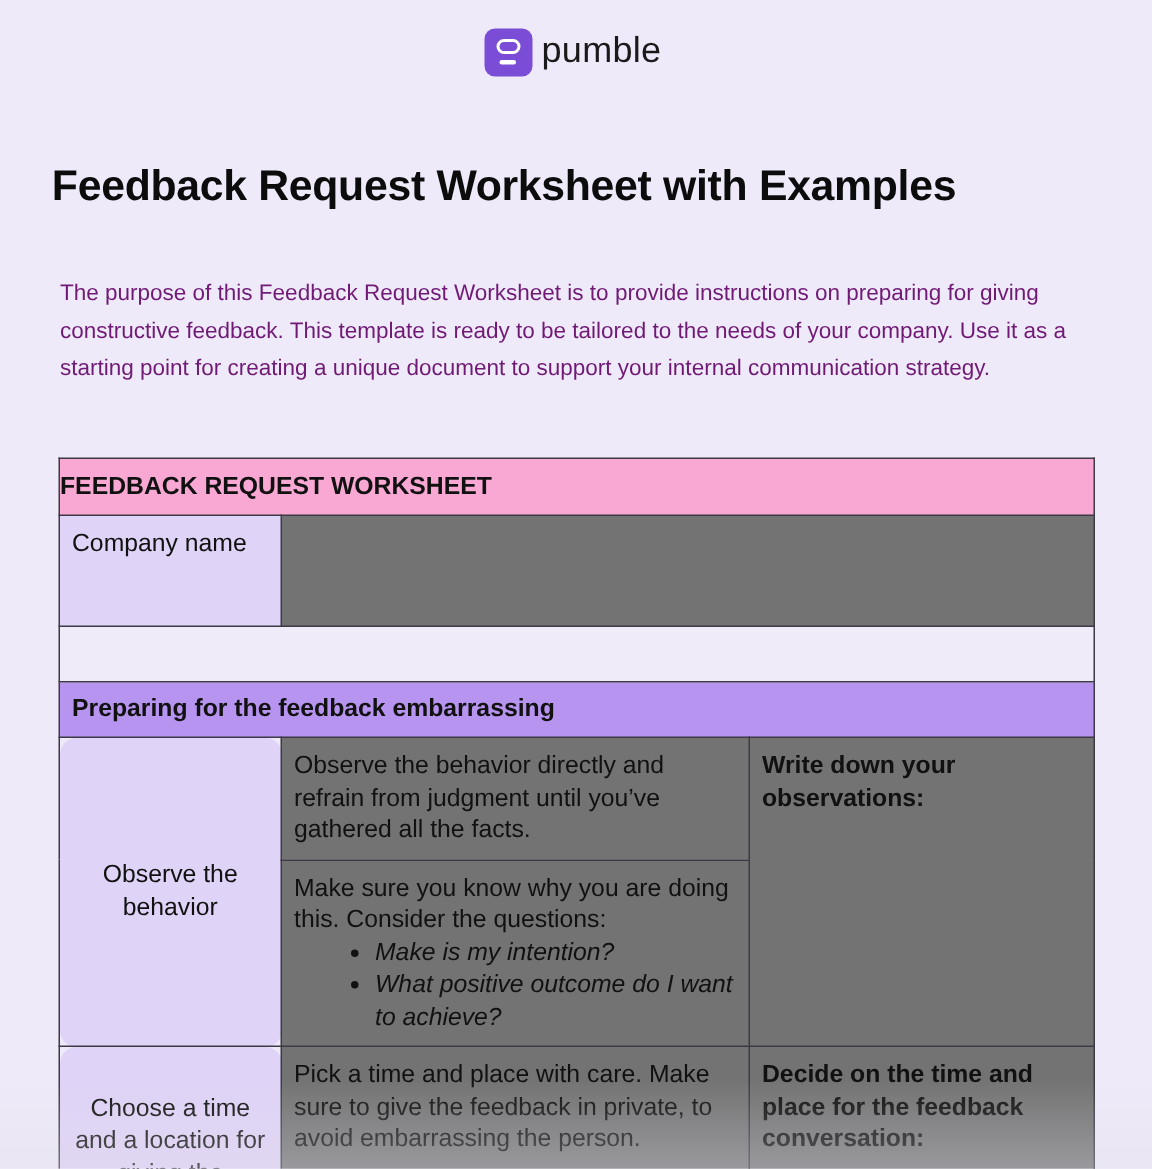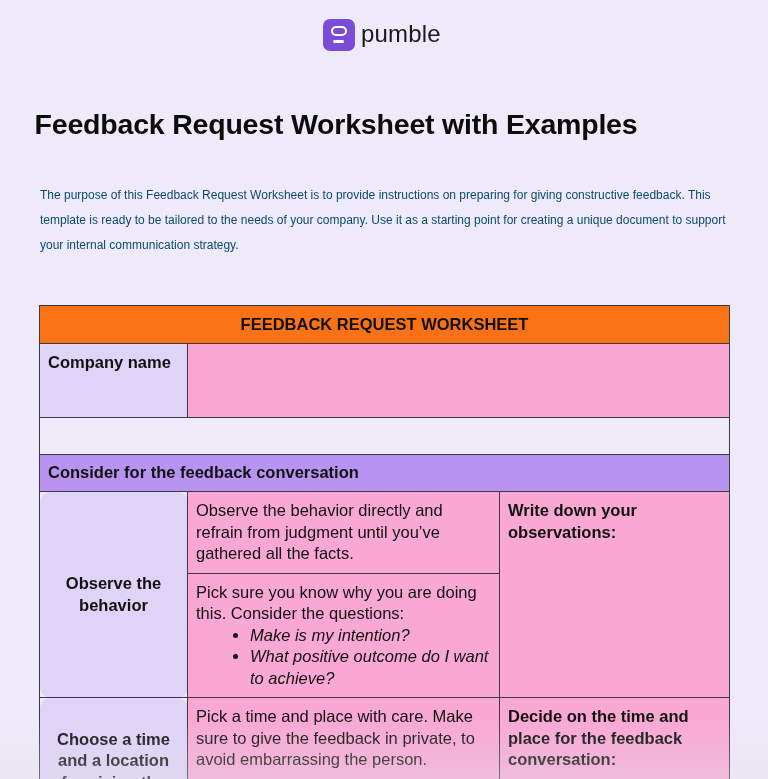"The purpose of this Feedback" .intro { color: #0c4a6e -> #701a75; font-size: 12px -> 15px }
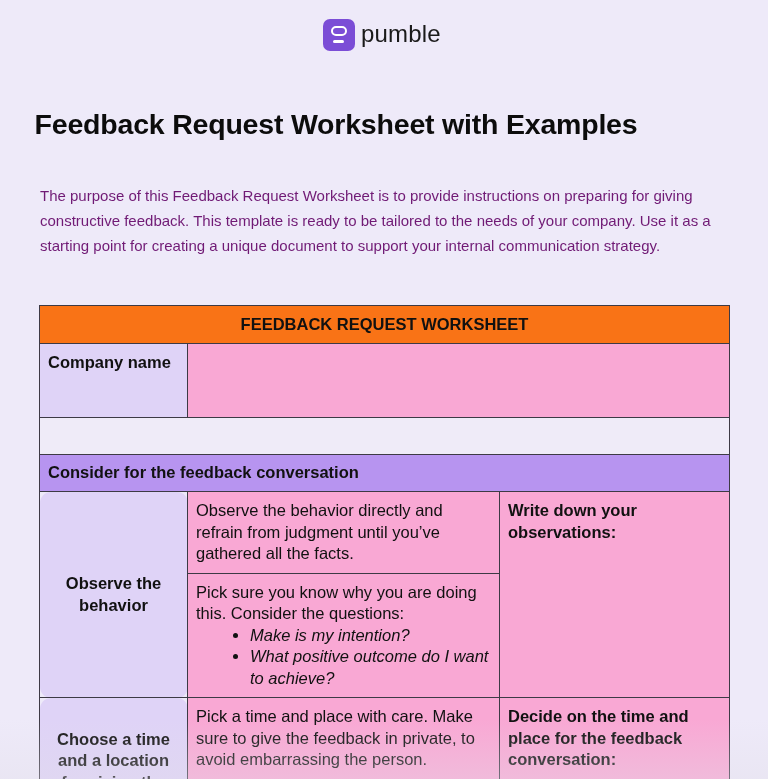"FEEDBACK REQUEST WORKSHEET" .hdr { background: #f97316 -> #f9a8d4; text-align: center -> none }
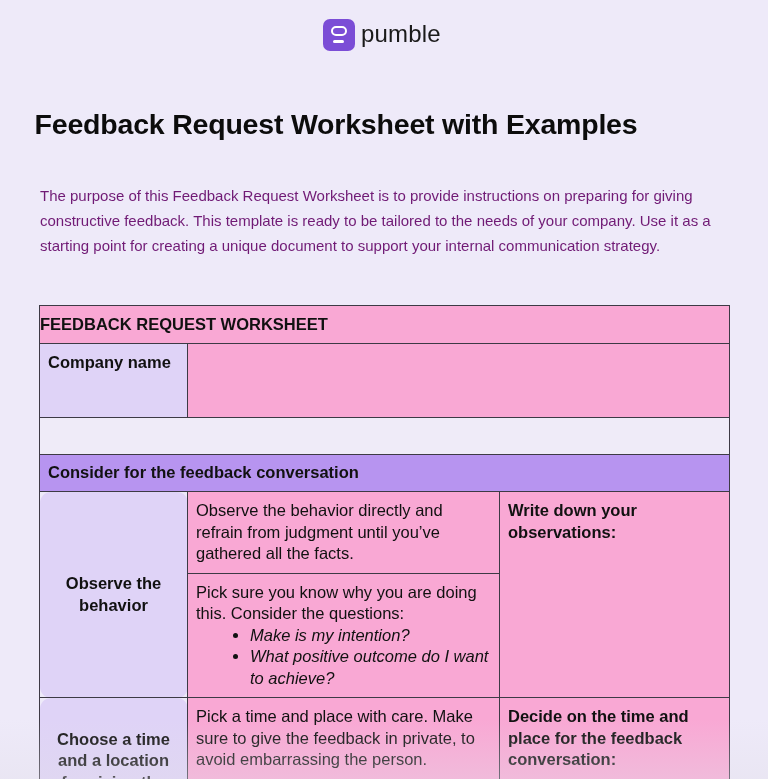"Company name" .label { font-weight: 700 -> 400 }
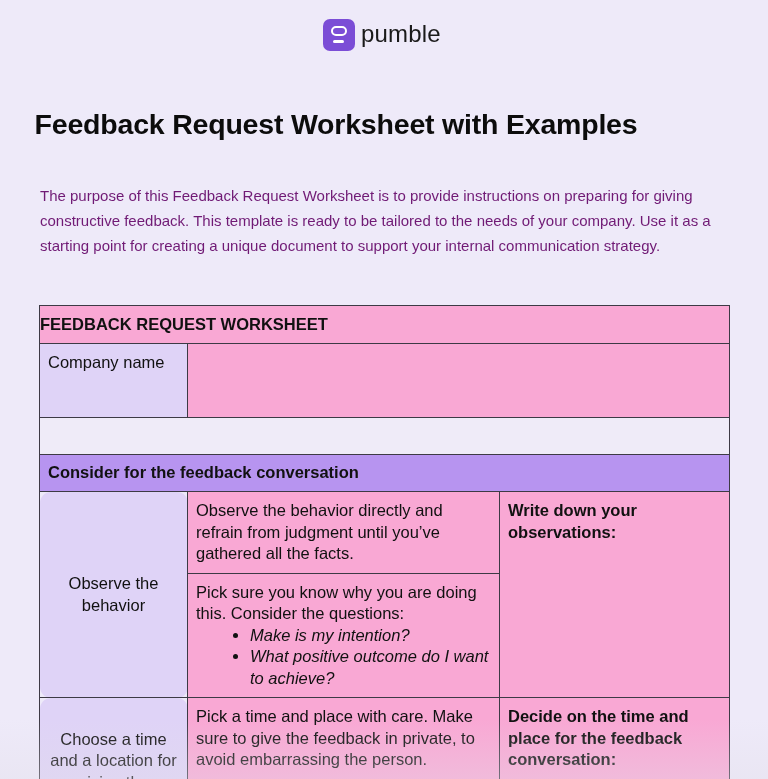"Consider for the feedback conversation" td.section { text: Consider for the feedback conversation -> Preparing for the feedback embarrassing }
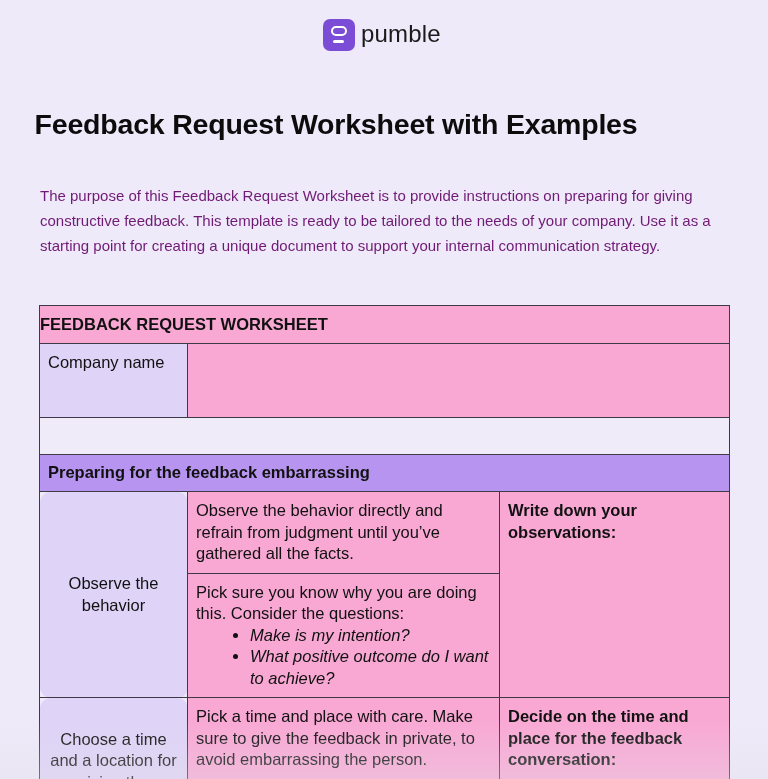"Observe the behavior directly and" .cell { background: #f9a8d4 -> #737373 }
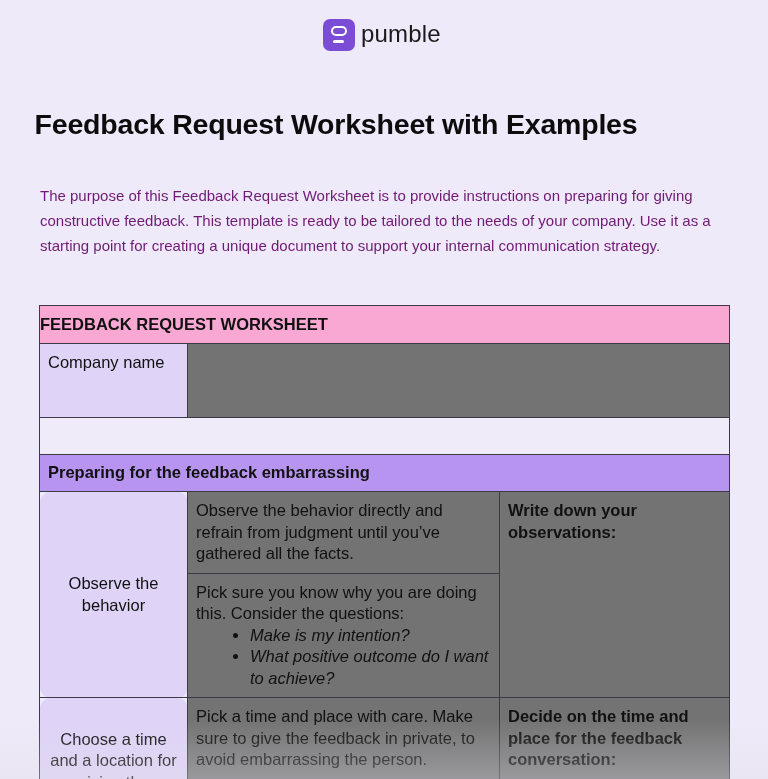"Pick sure you know why" div { text: Pick -> Make }
